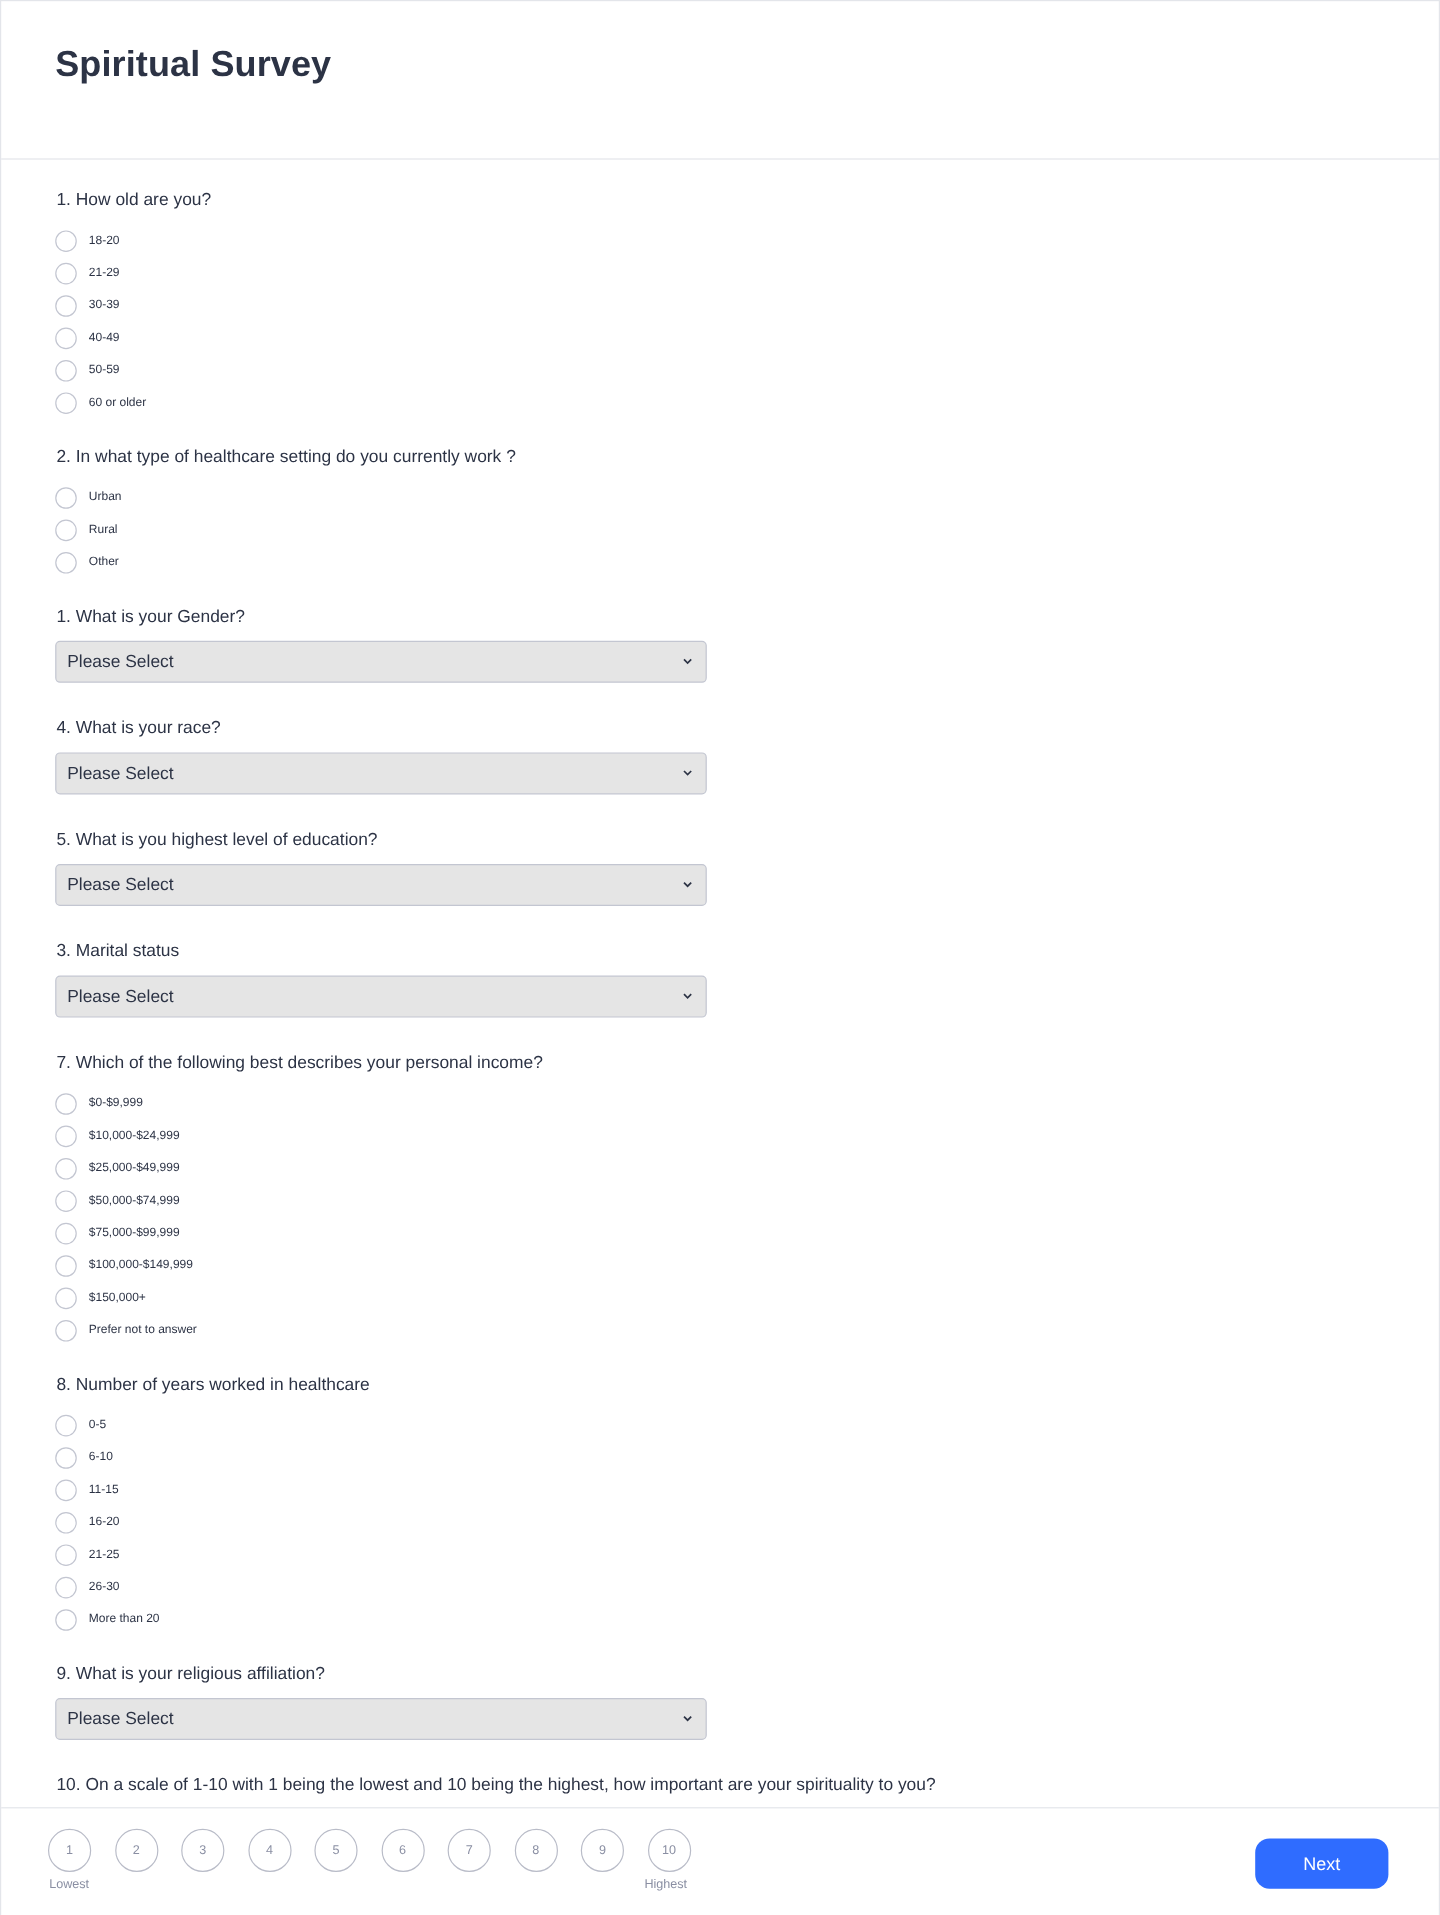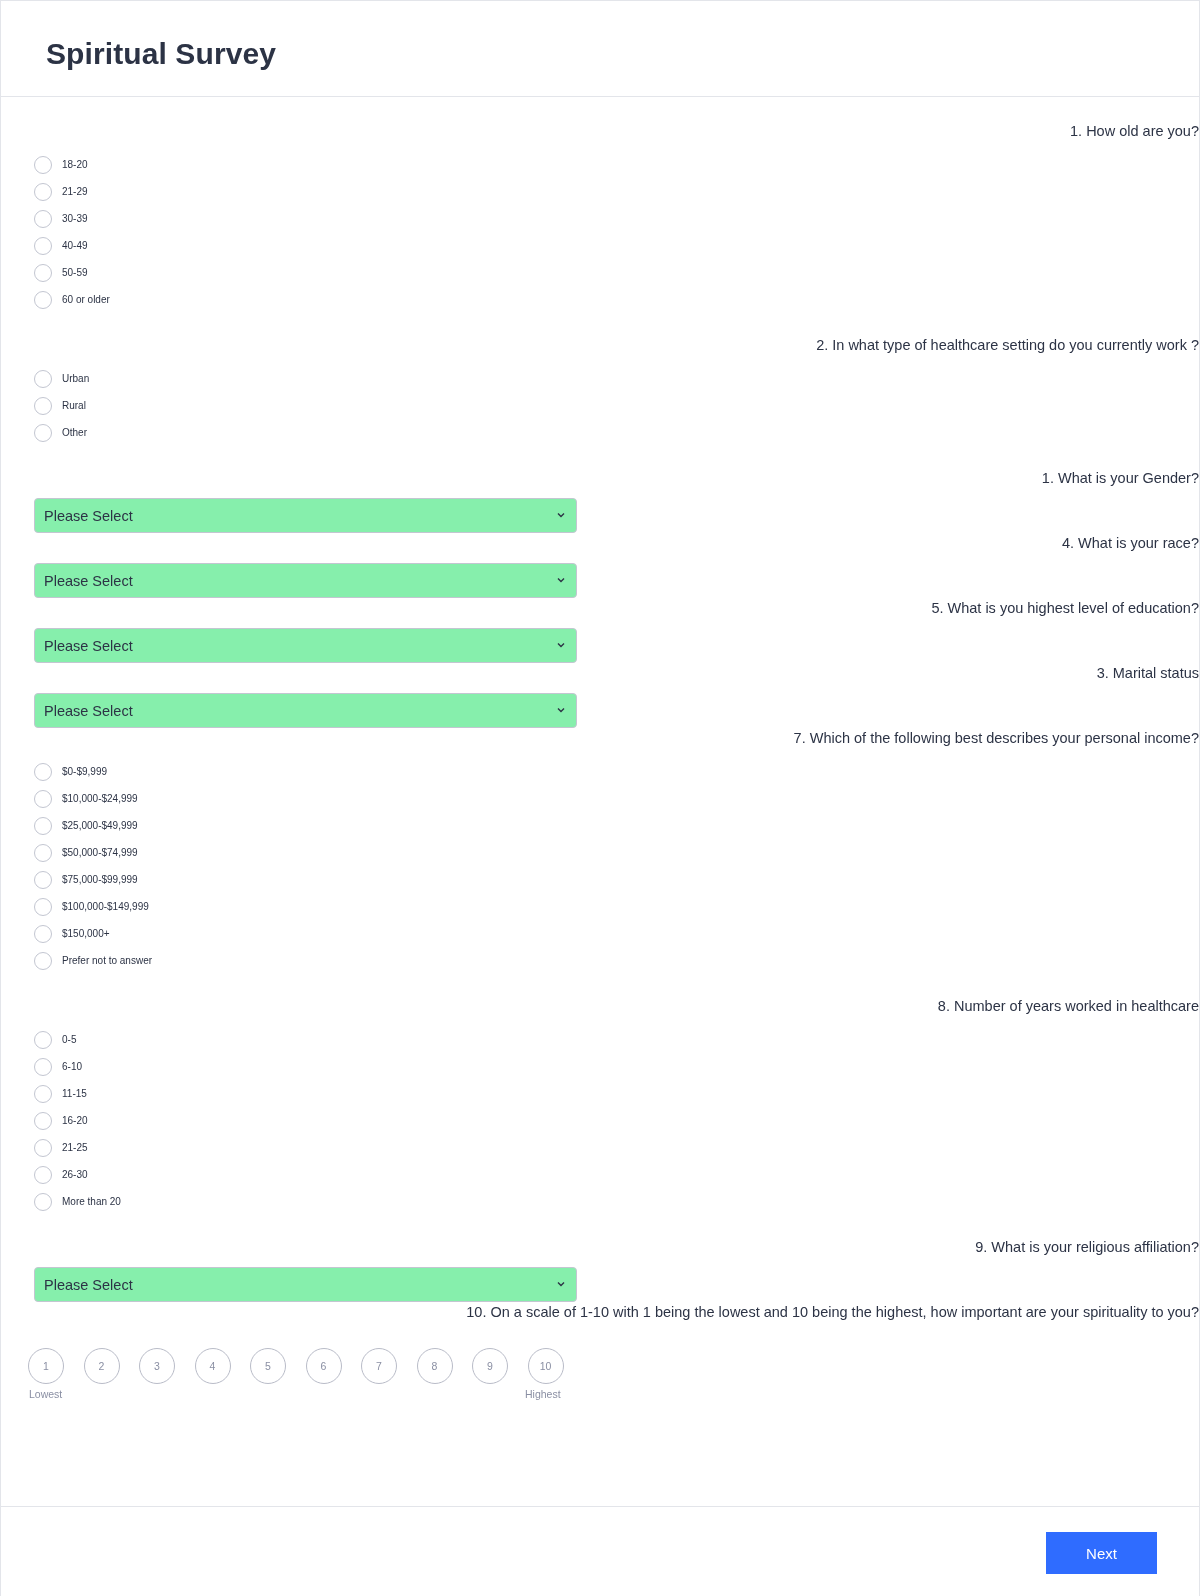"Spiritual Survey" .header { height: 96px -> 132px }
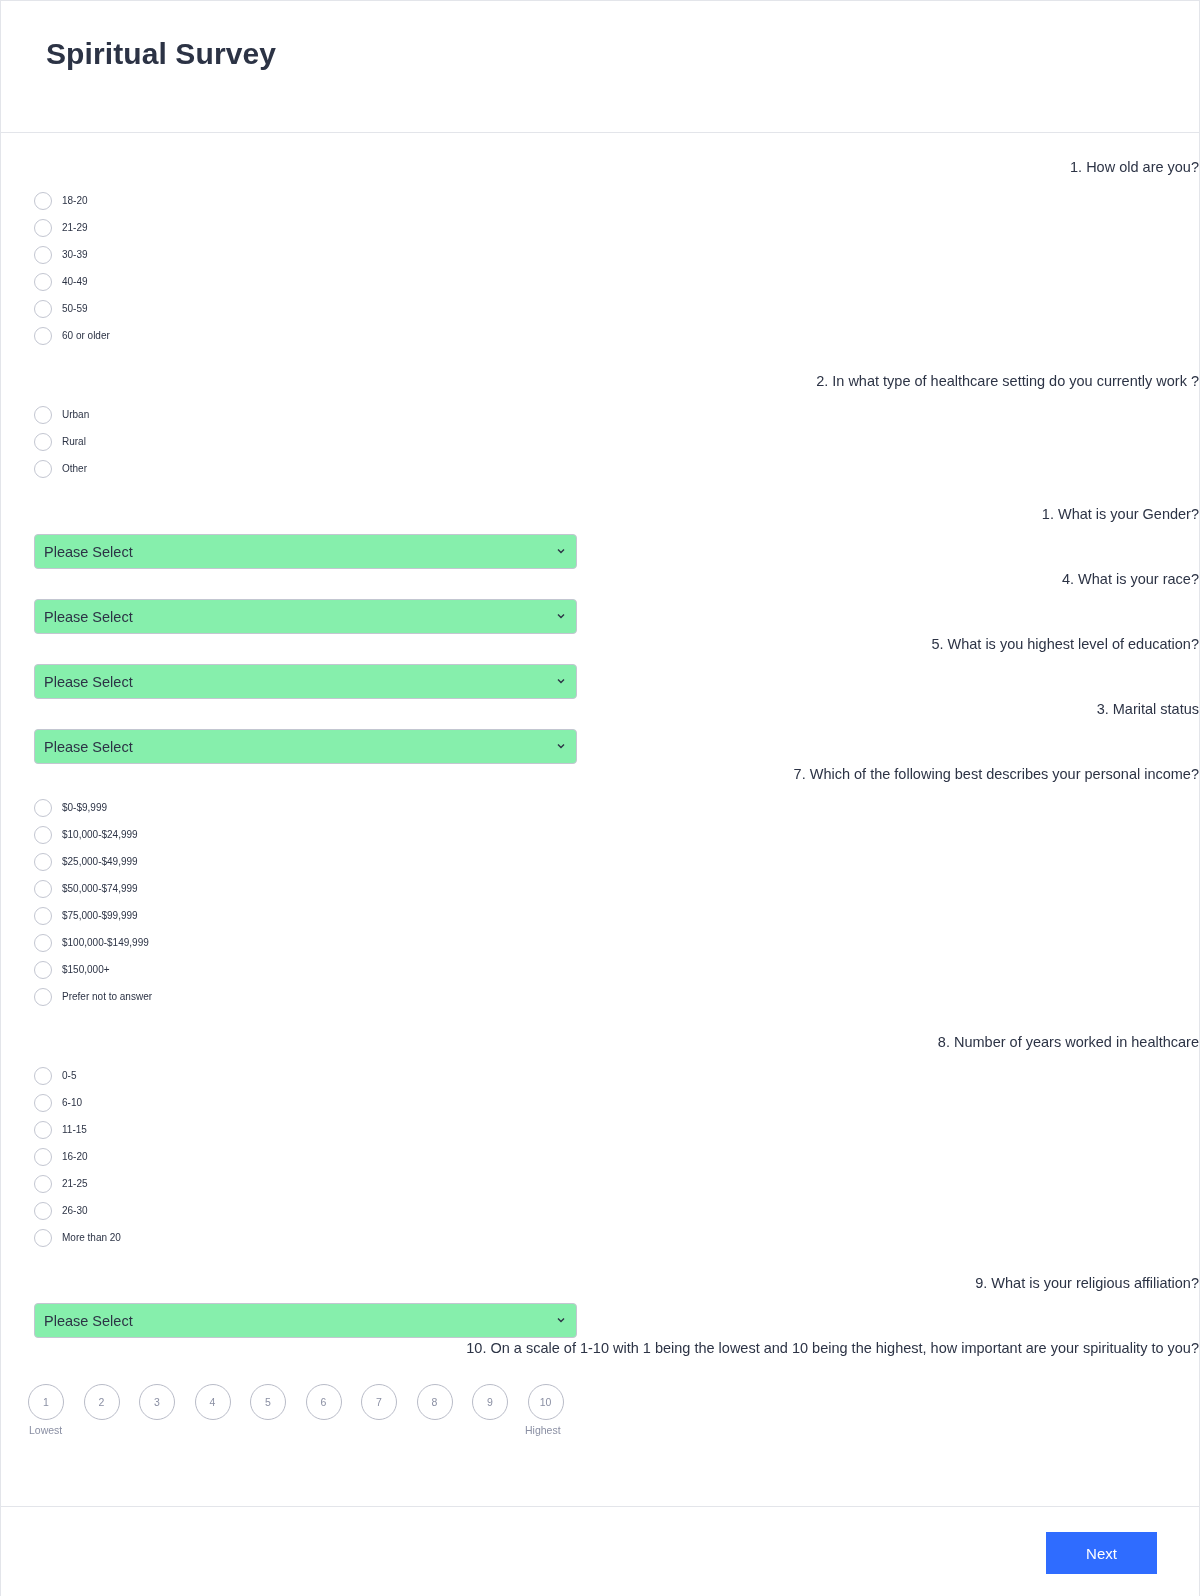"1. How old are you?" .content { padding-left: 34px -> 46px; text-align: right -> none }
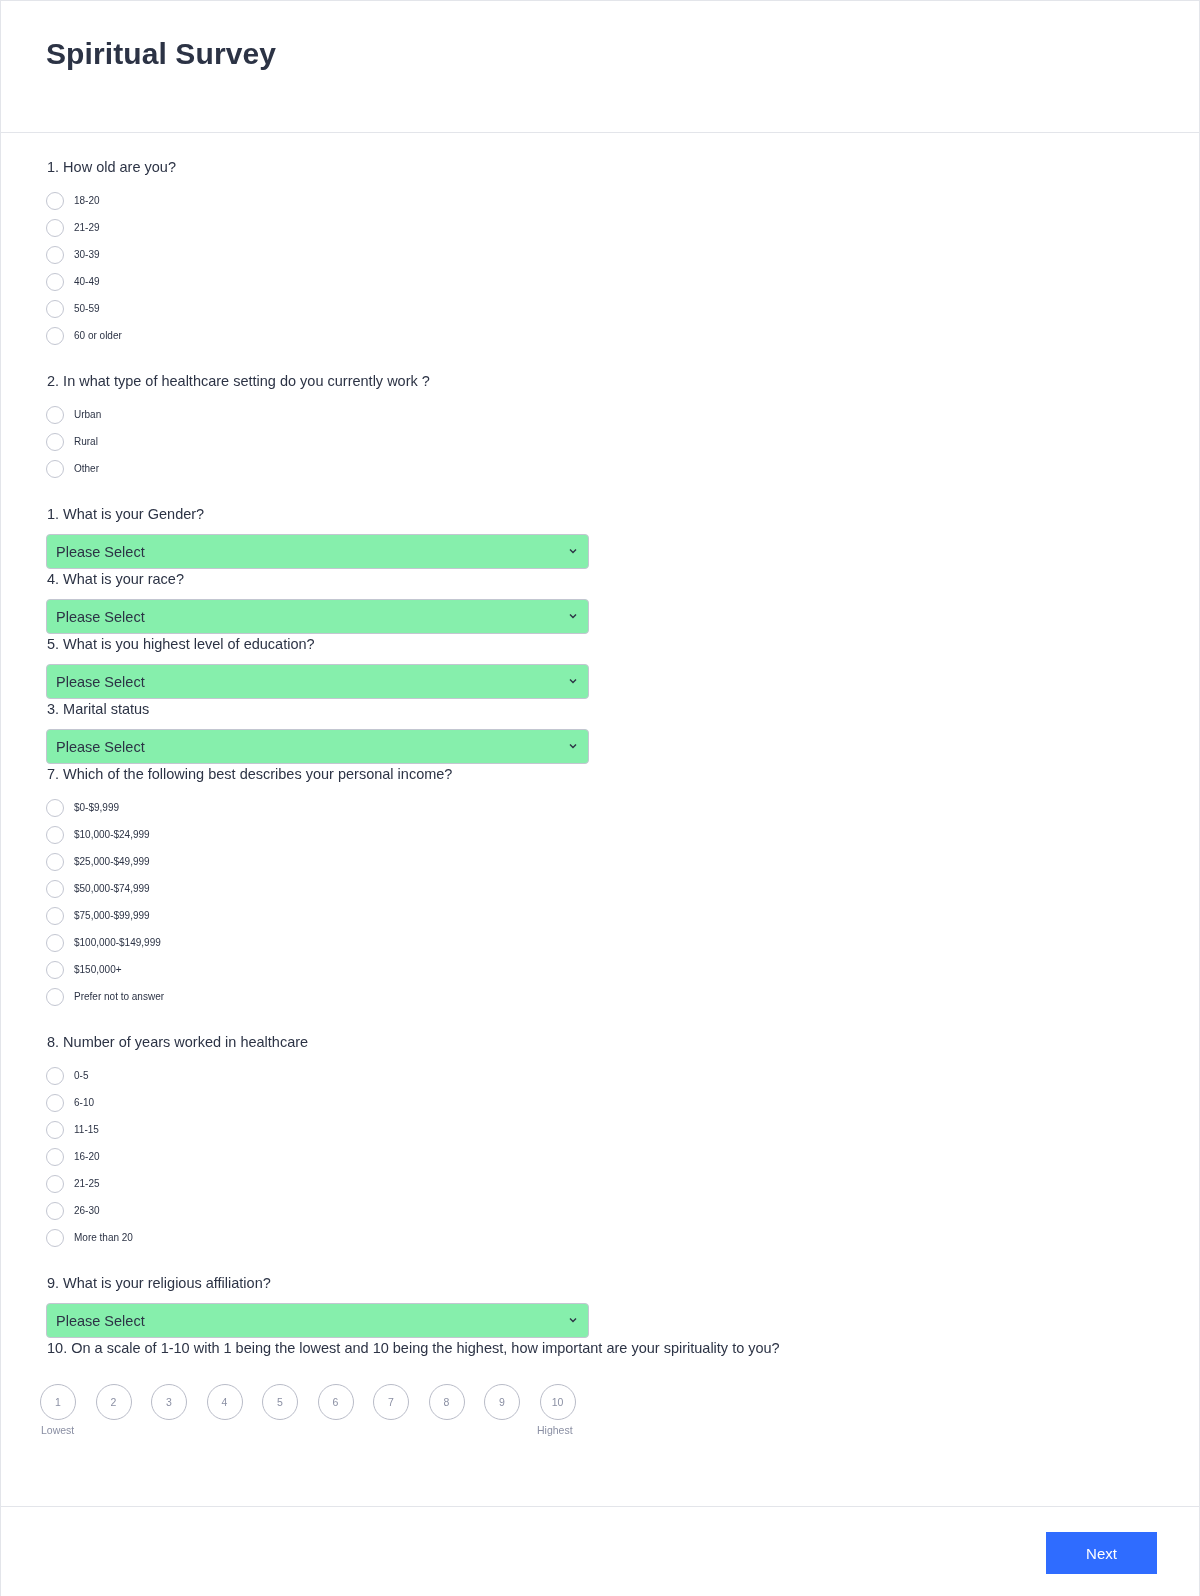"Please Select" .select { background: #86efac -> #e5e5e5; margin-bottom: none -> 28px }
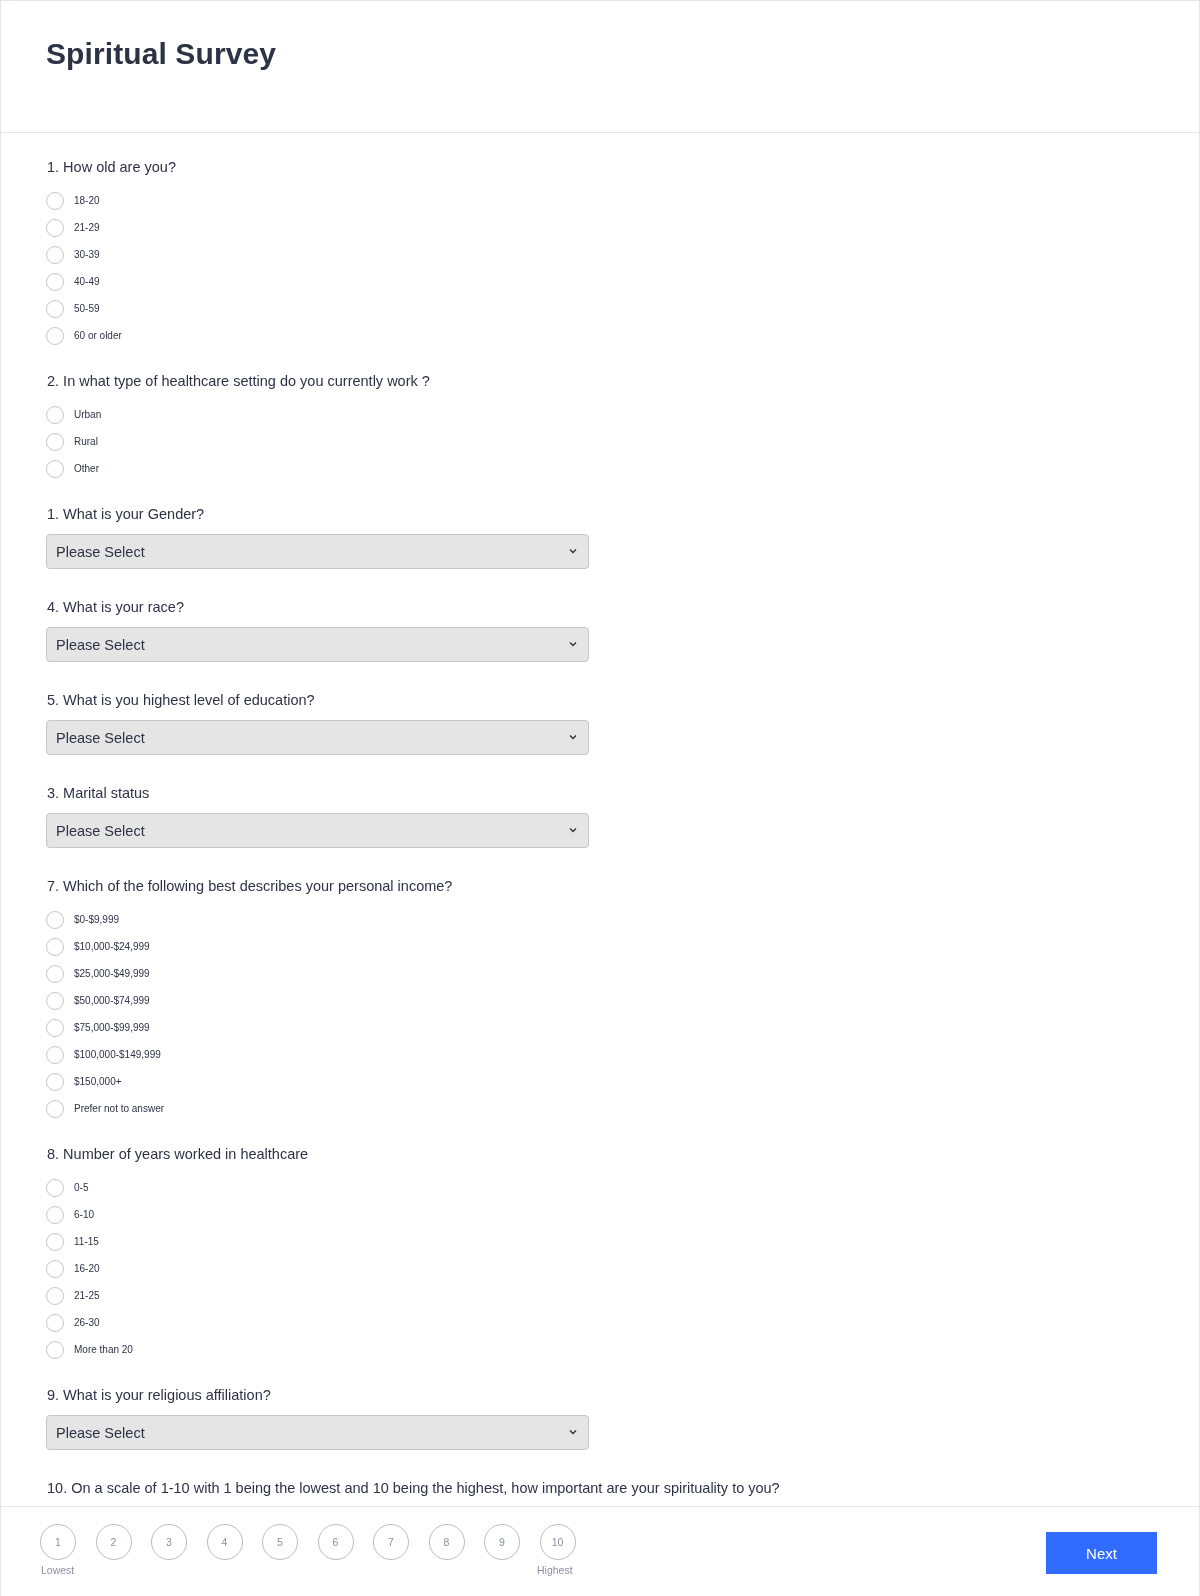"Next" .next-btn { border-radius: 0 -> 12px }
